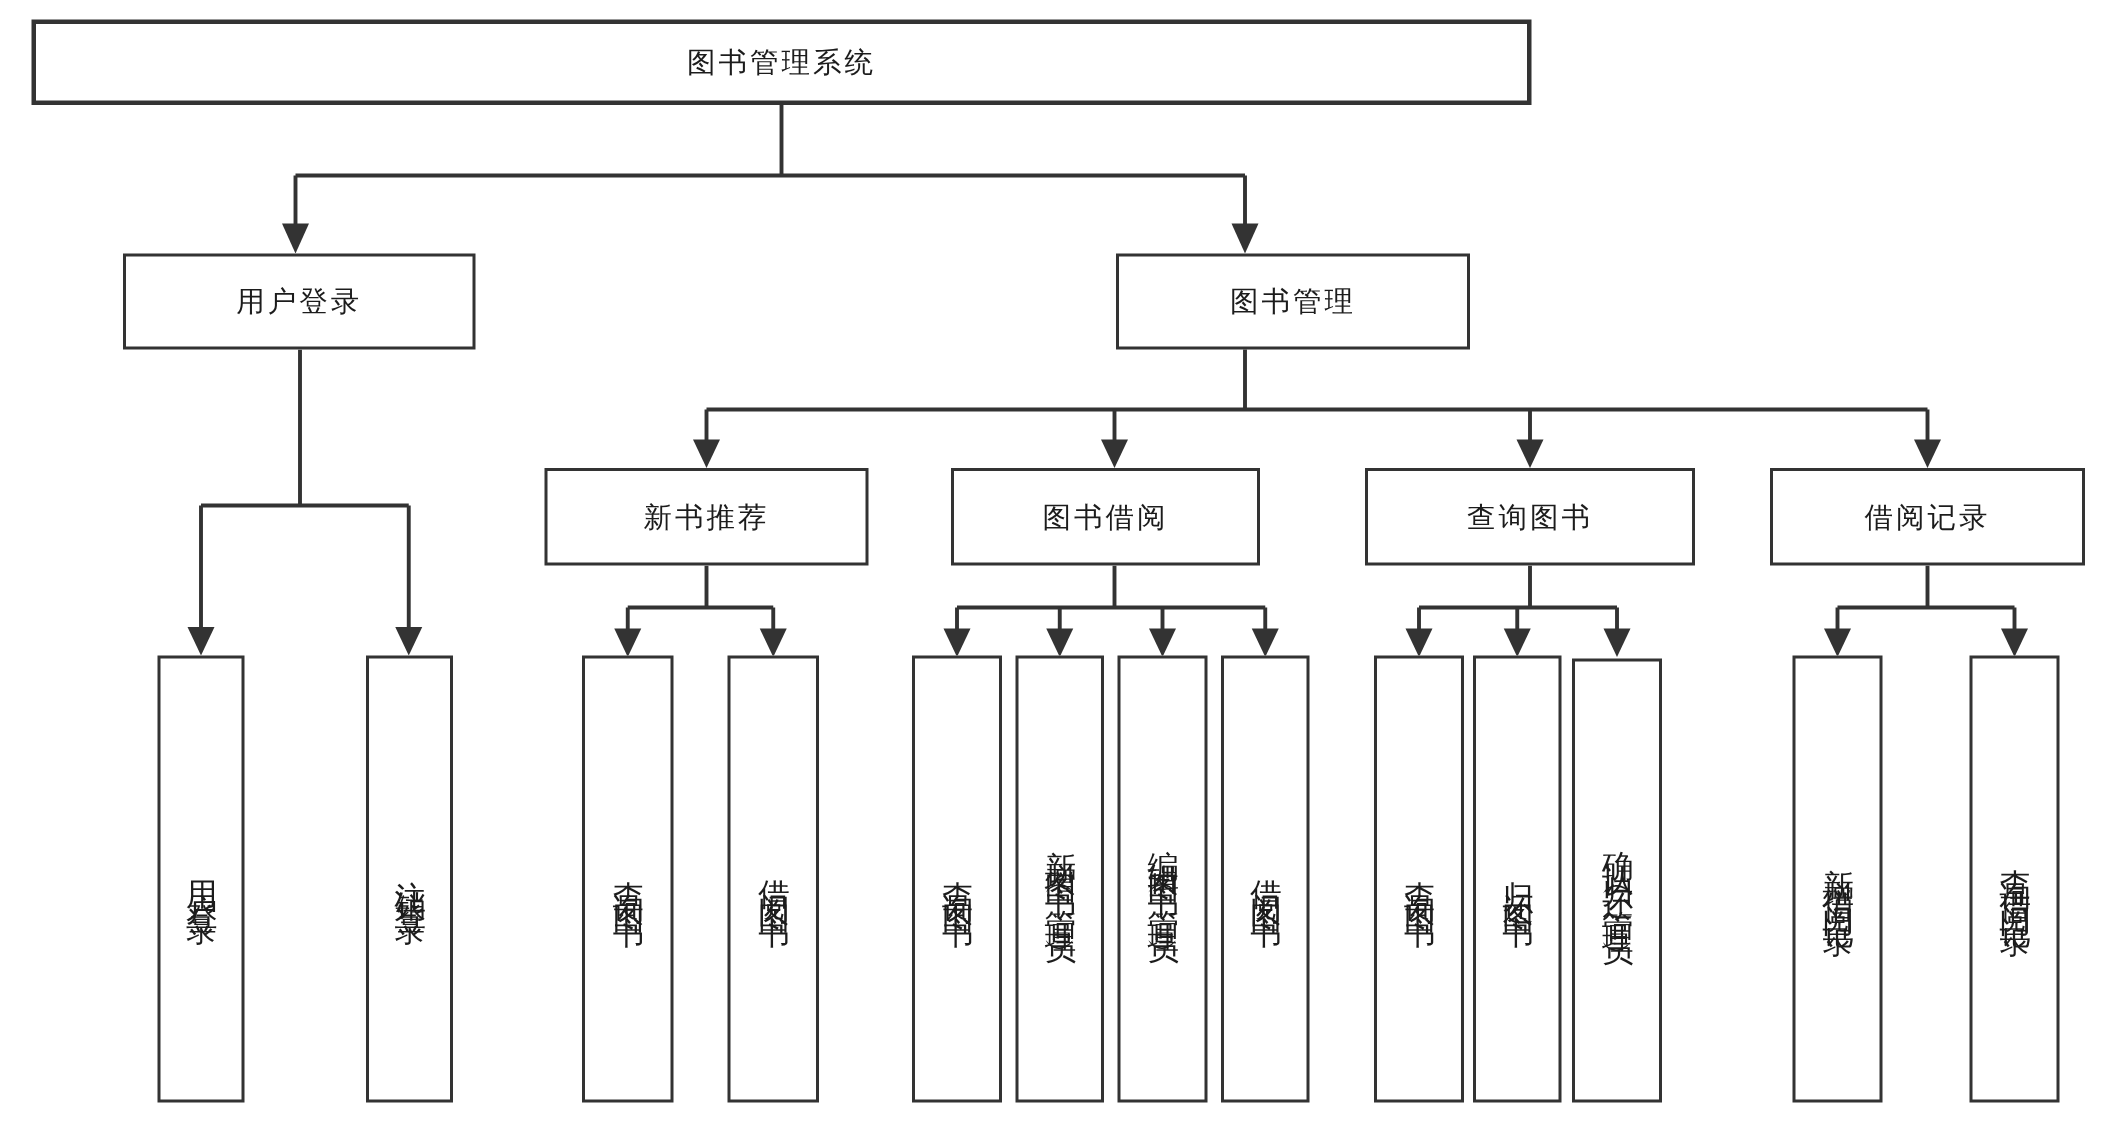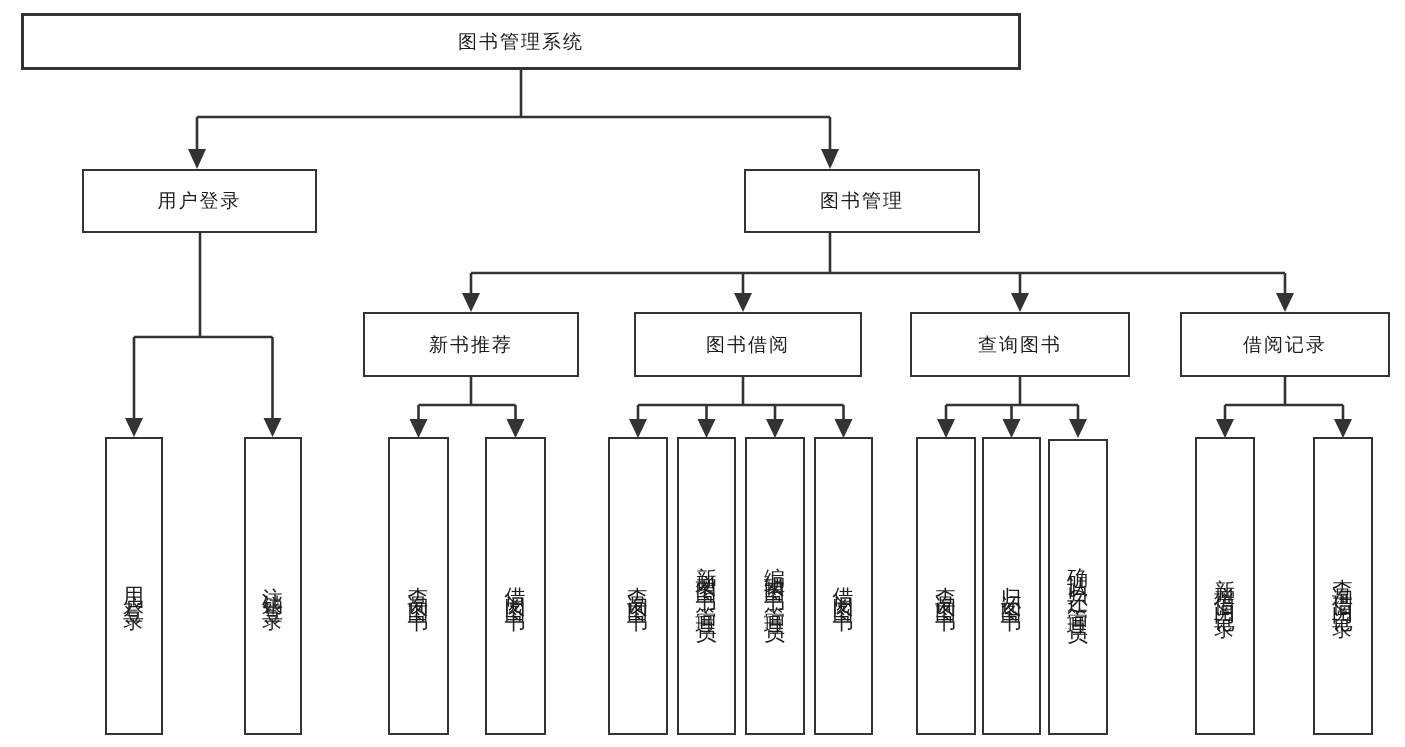"图书借阅" div.box { width: 228px -> 206px }
